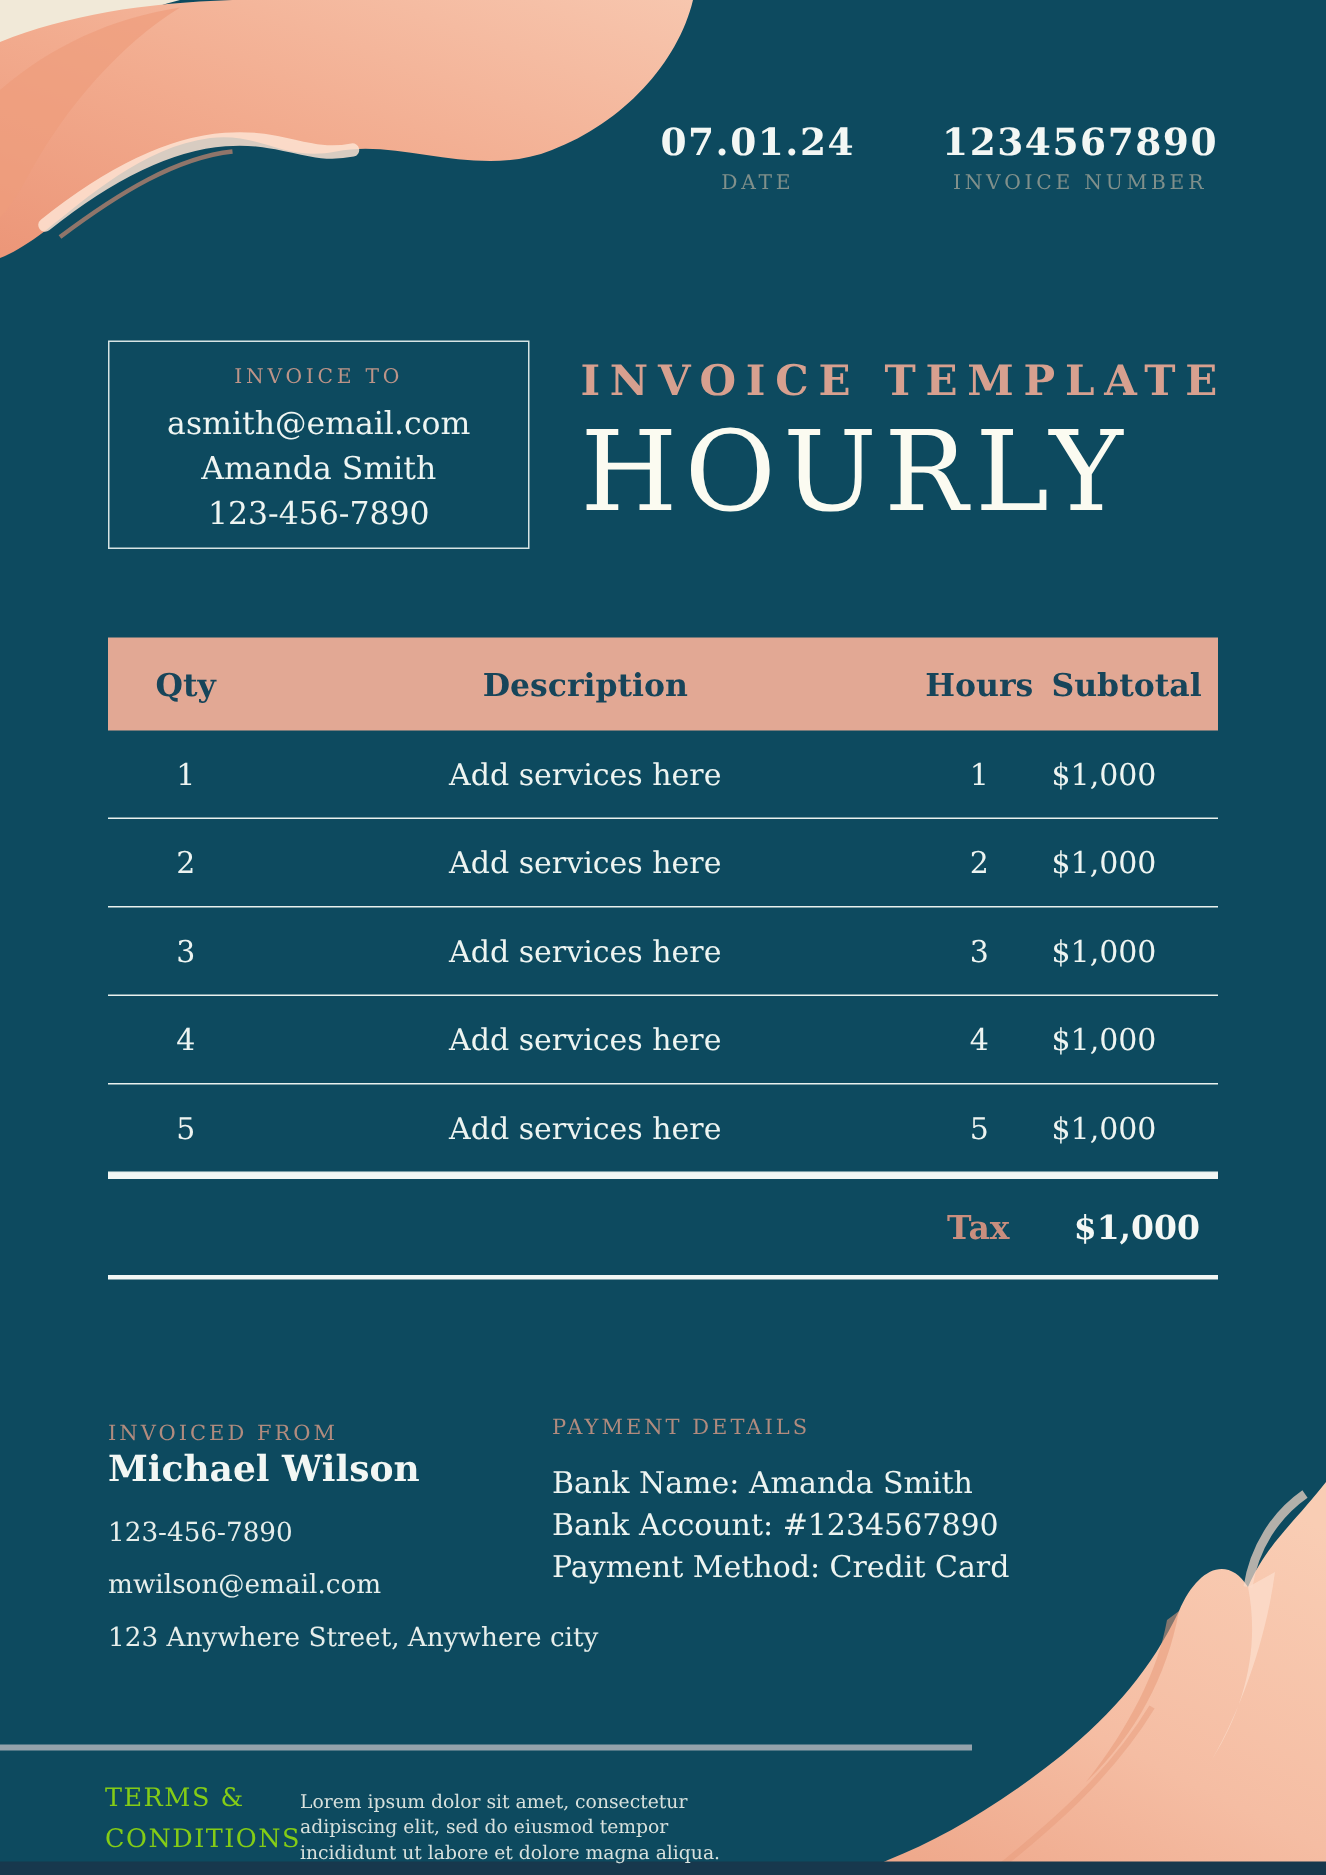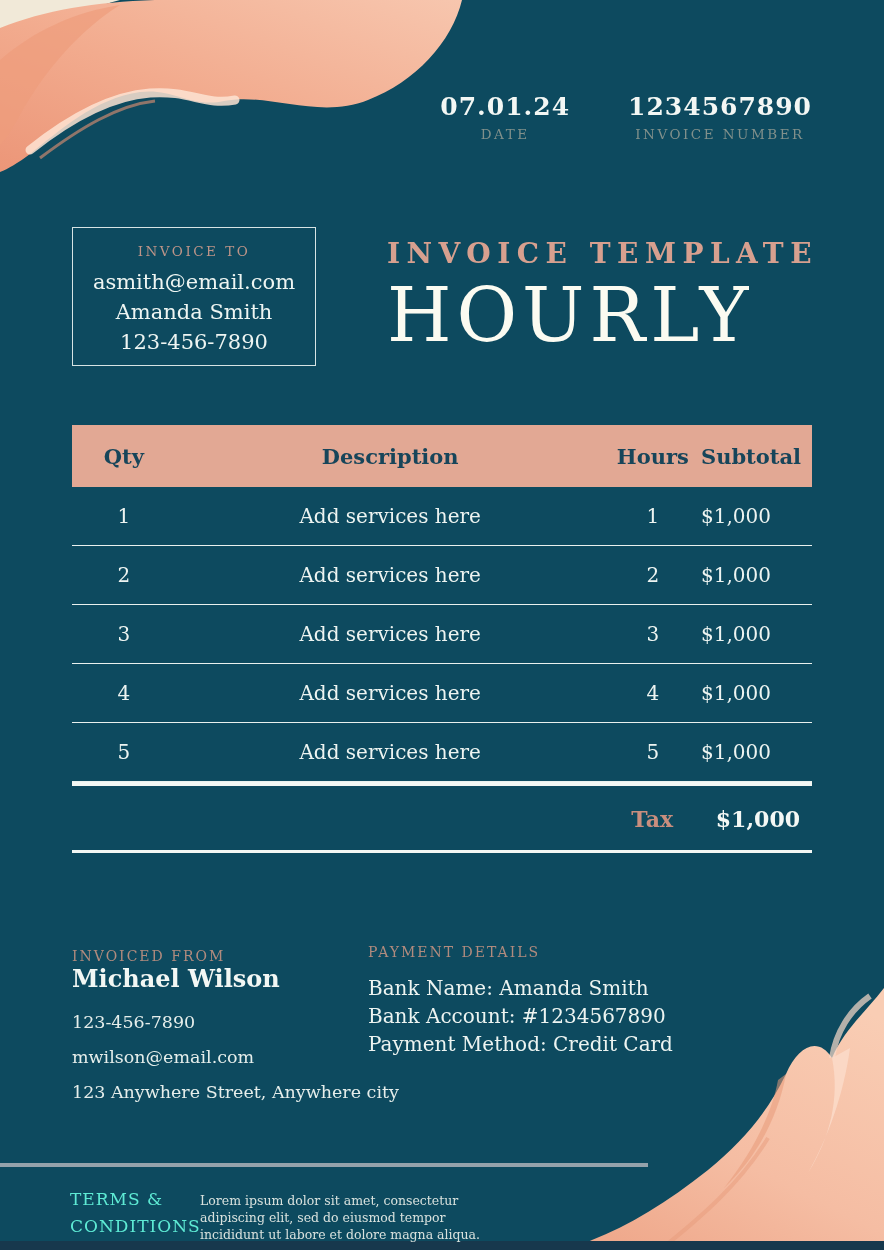"07.01.24" .header-meta { top: 92px -> 80px }
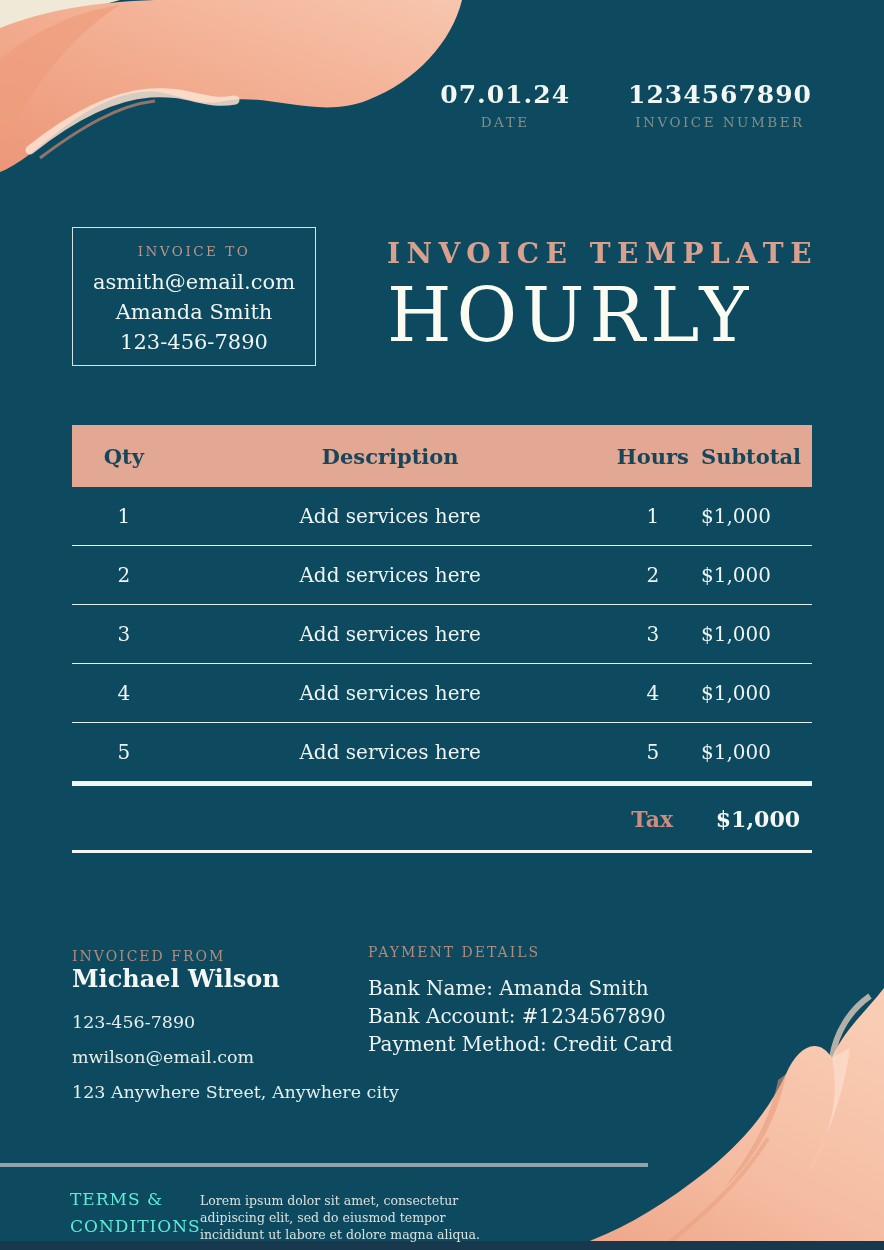"INVOICE TO" .invoice-to { width: 244px -> 281px }
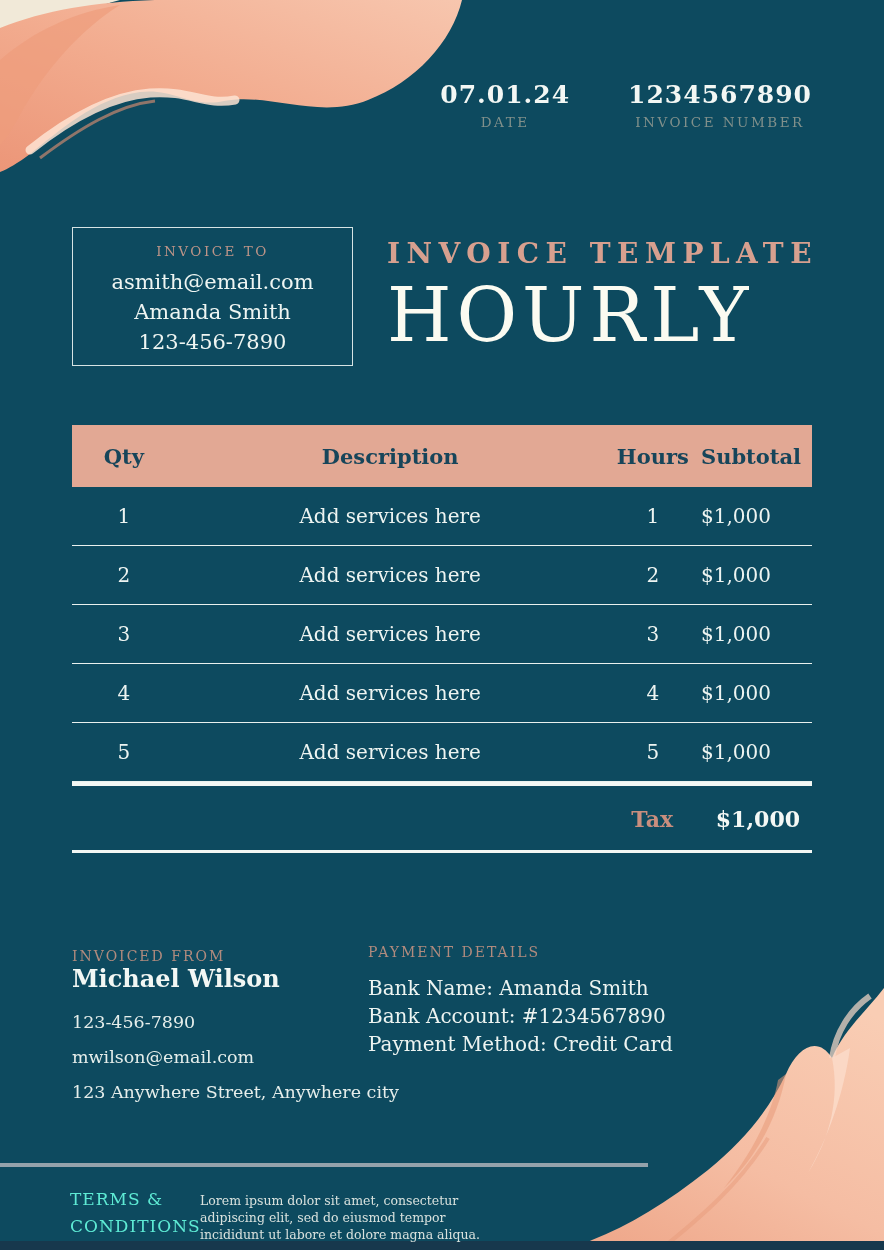"TERMS &" .terms-label { color: #5eead4 -> #84cc16 }
